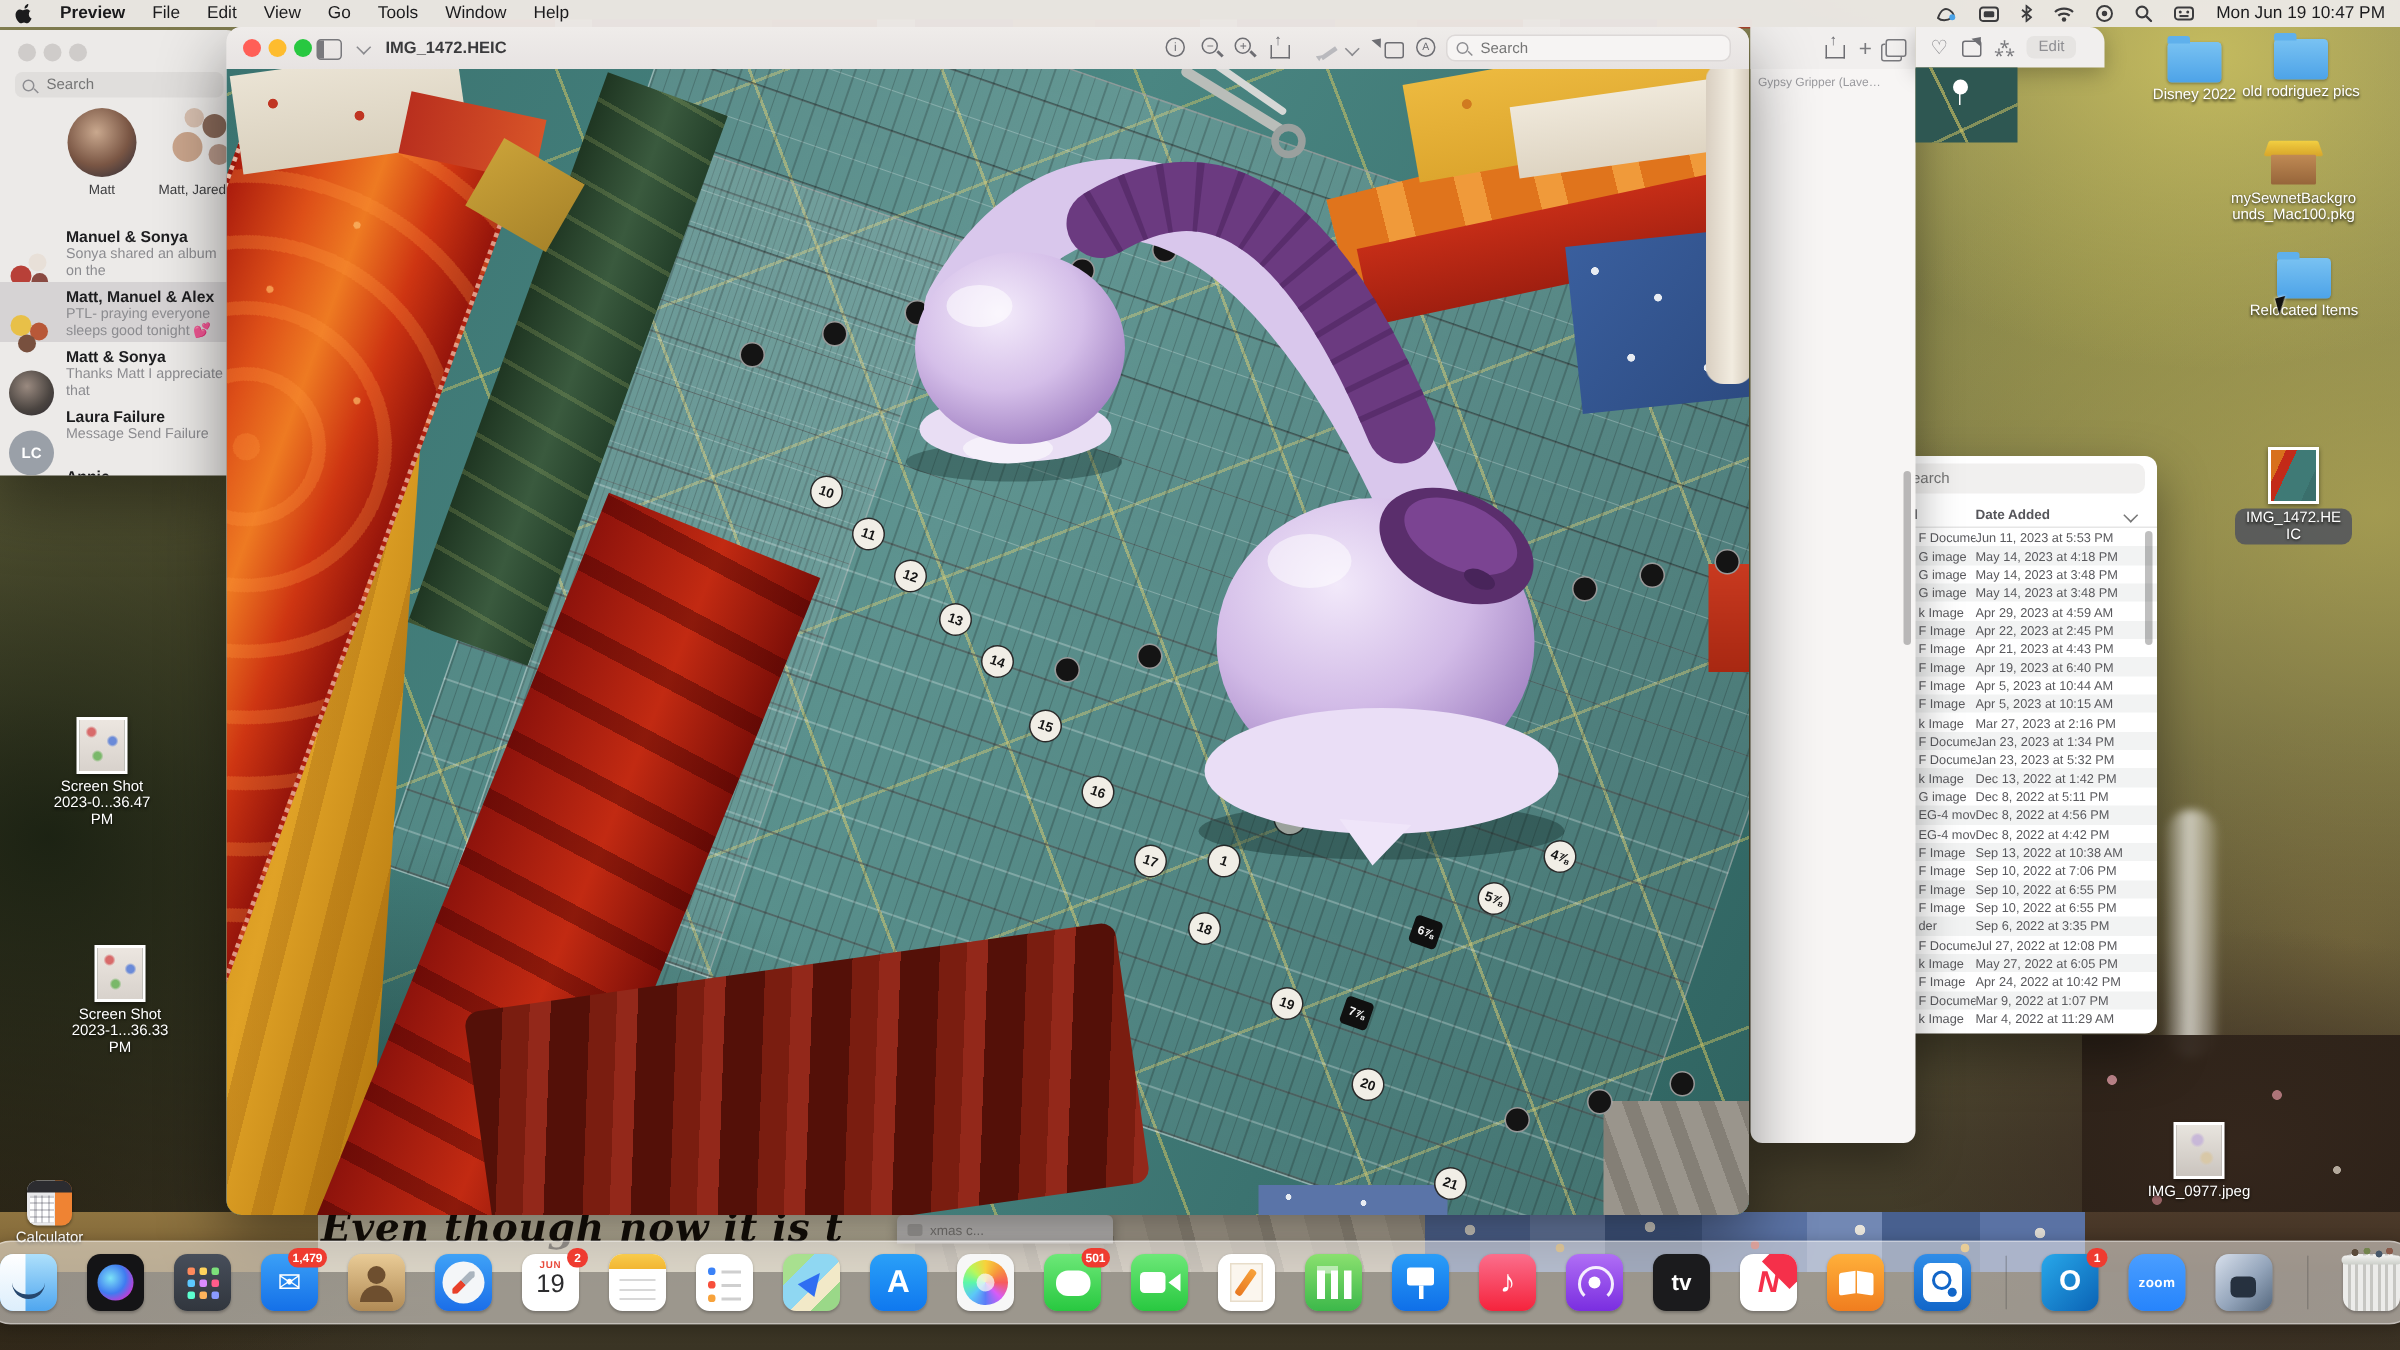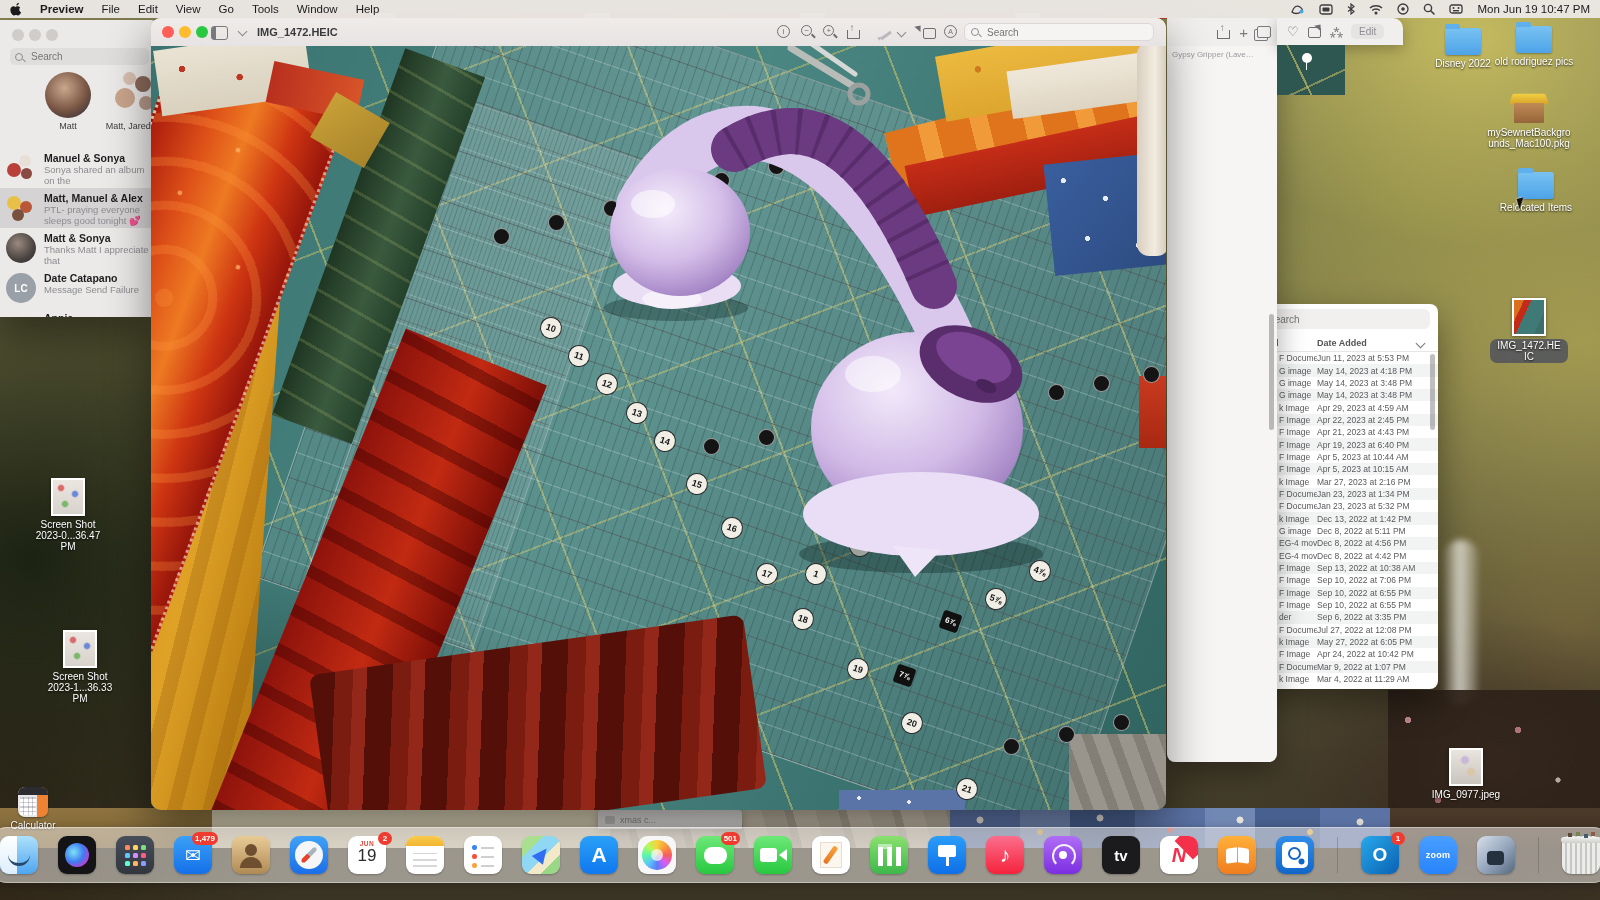"Date Catapano" div.cname { text: Date Catapano -> Laura Failure }
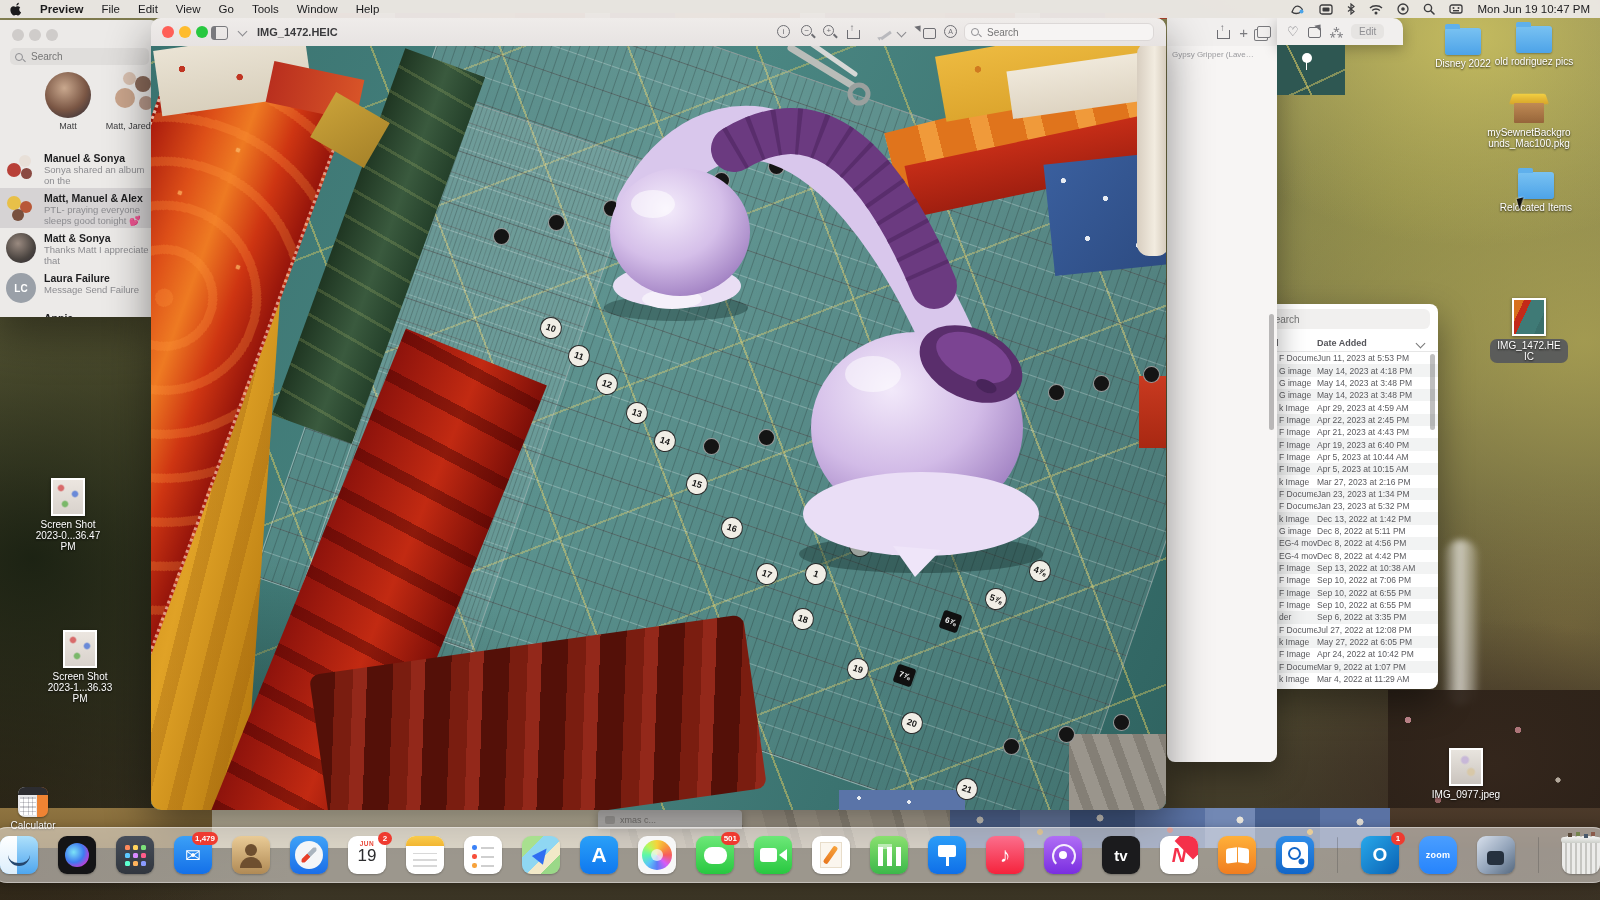"LC" .cav { top: 5px -> 19px }
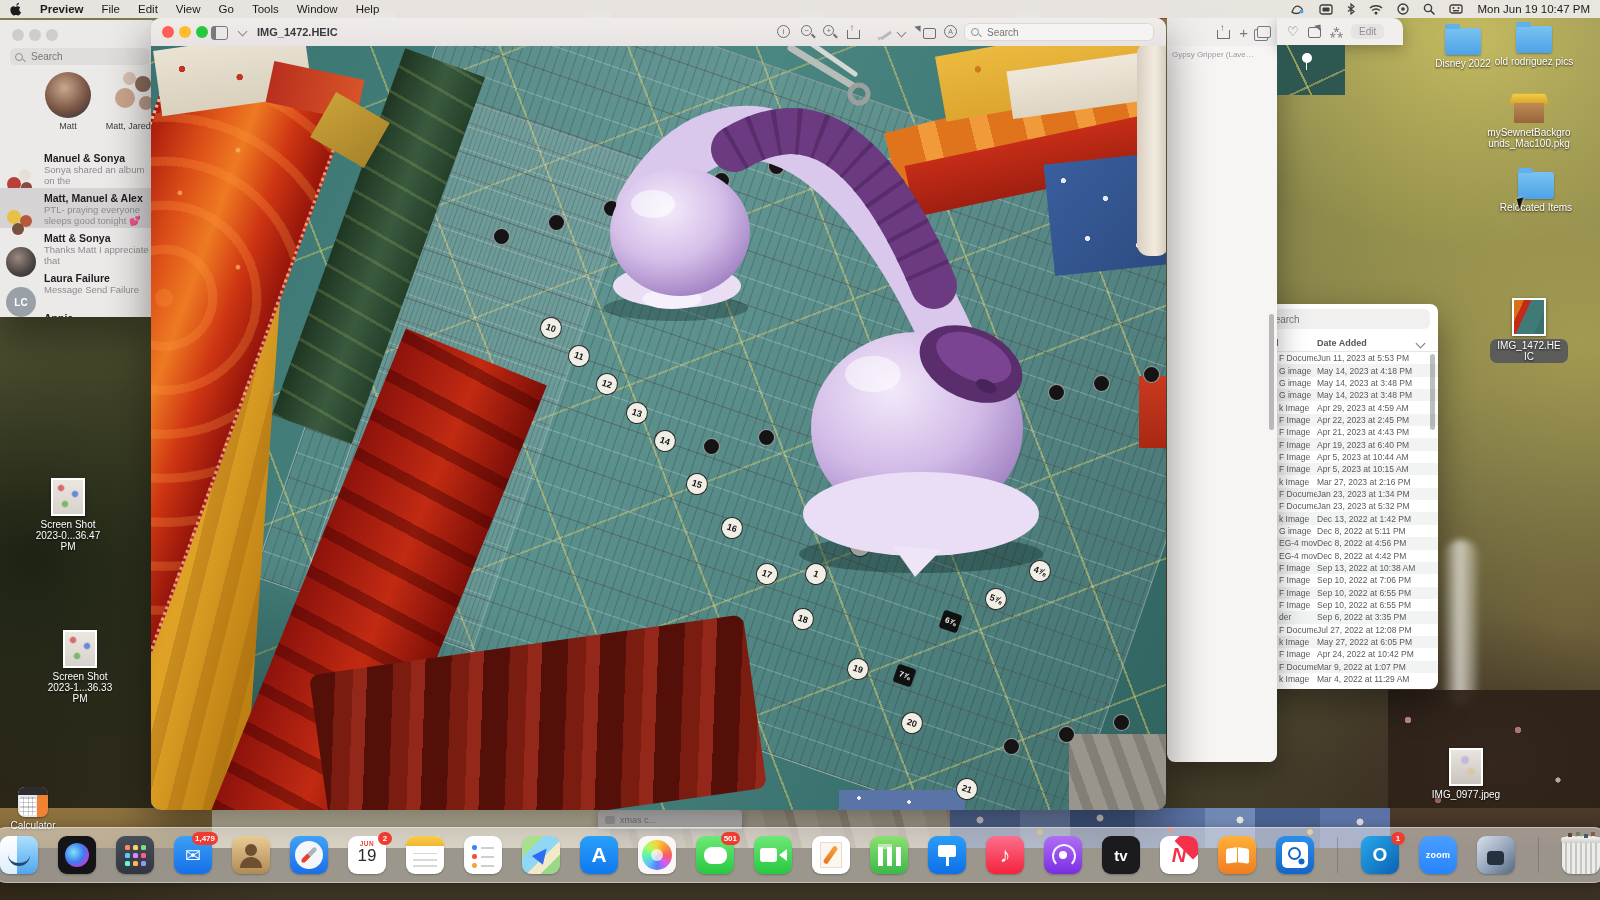"Even though now it is" div.wp-caption { html: none -> <div>Even though now it is t</div> }
